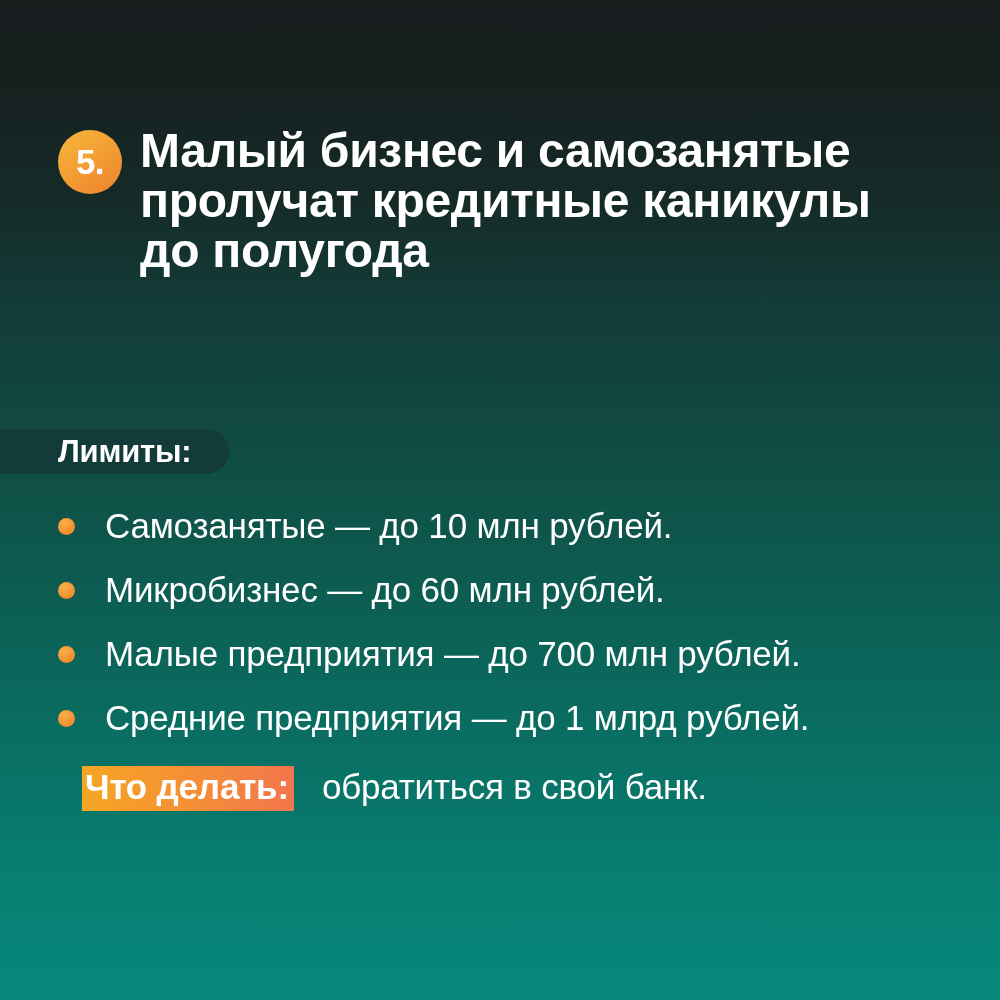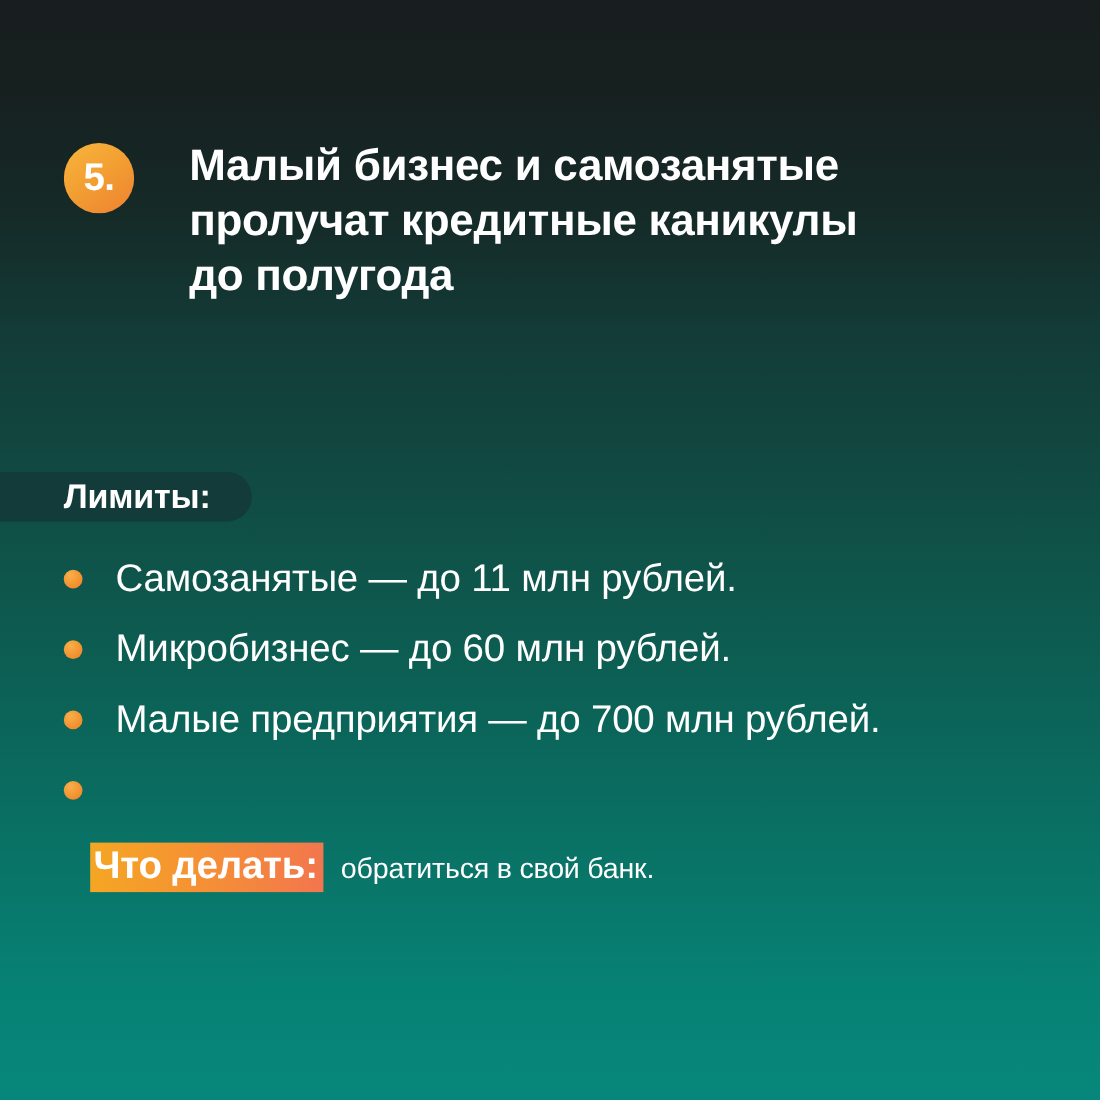"Малый бизнес и самозанятые" .heading { font-size: 40px -> 48px; margin: 0 0 0 50px -> 0 0 0 18px }
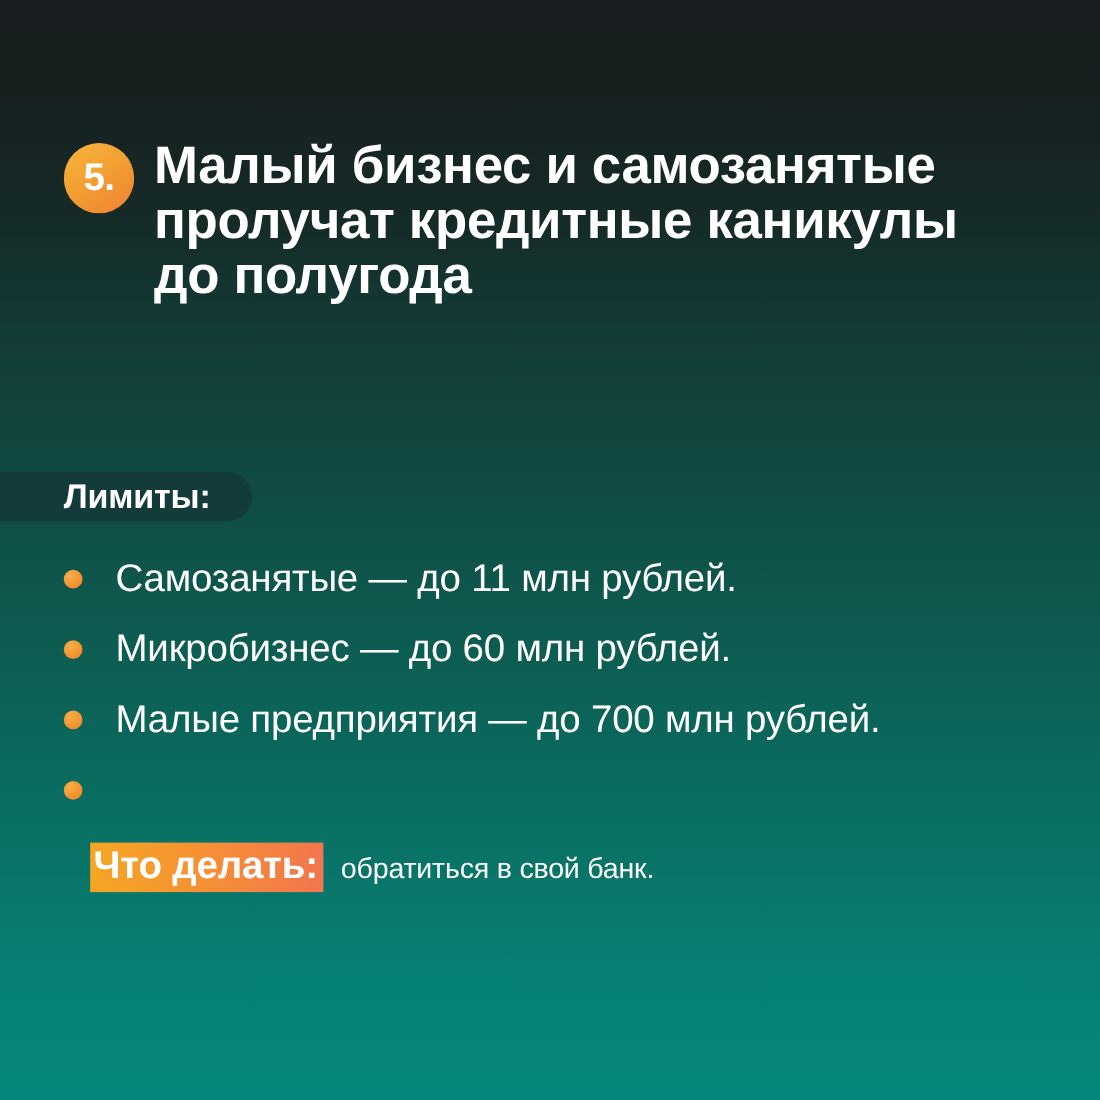"Самозанятые — до 11 млн" span.bullet-text { text: 11 -> 10 }
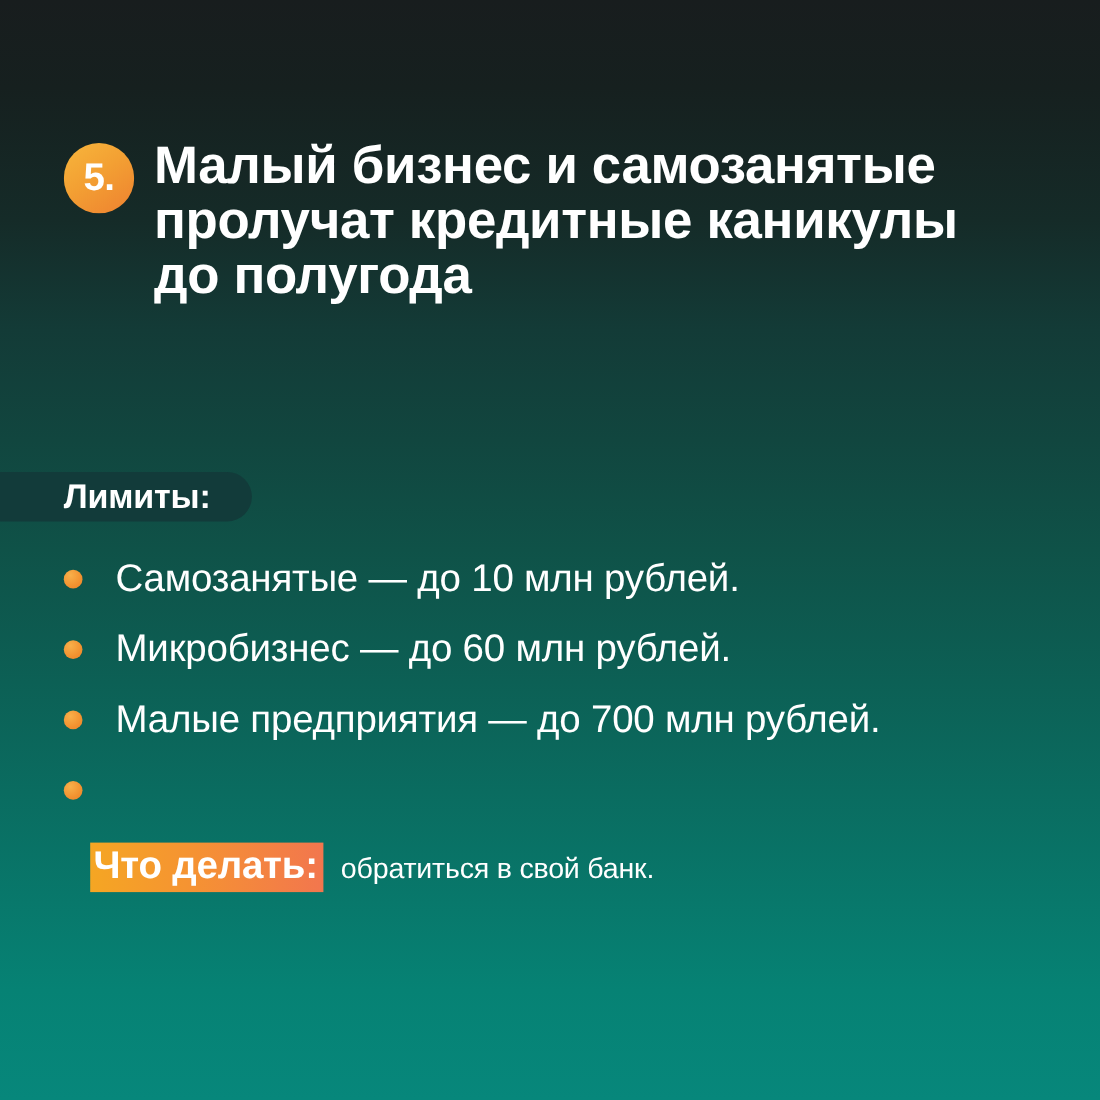"Средние предприятия — до 1" span.bullet-text { html: none -> <span>Средние предприятия — до 1 млрд рублей.</span> }
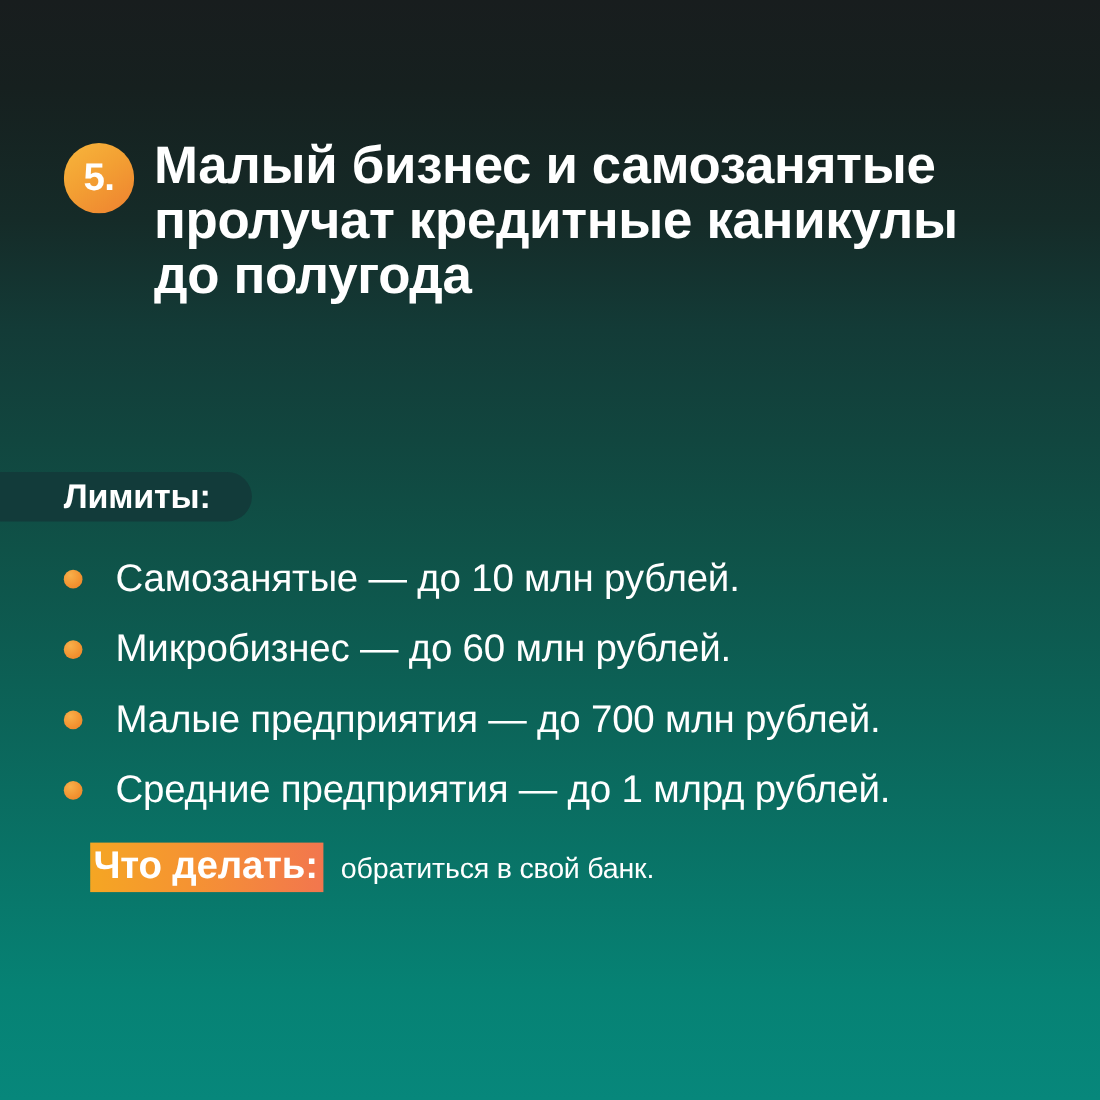"обратиться в свой банк." .action-rest { font-size: 26px -> 35px; margin-left: 16px -> 28px }
